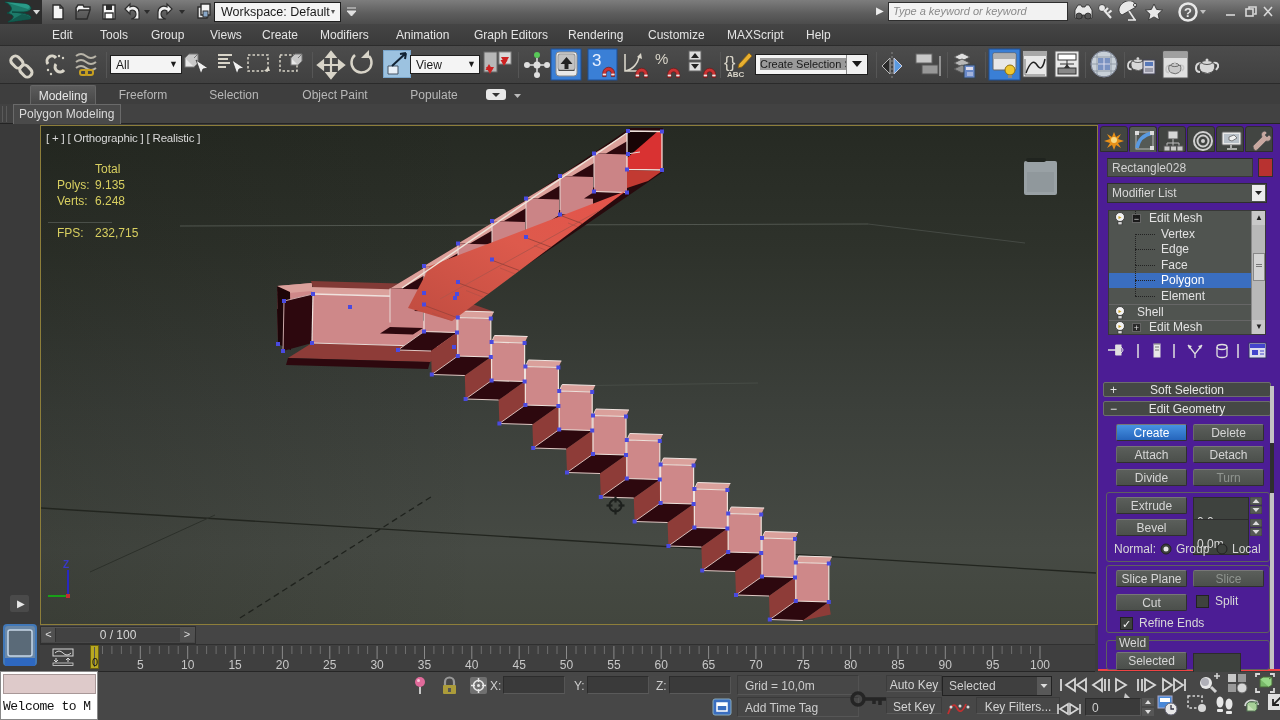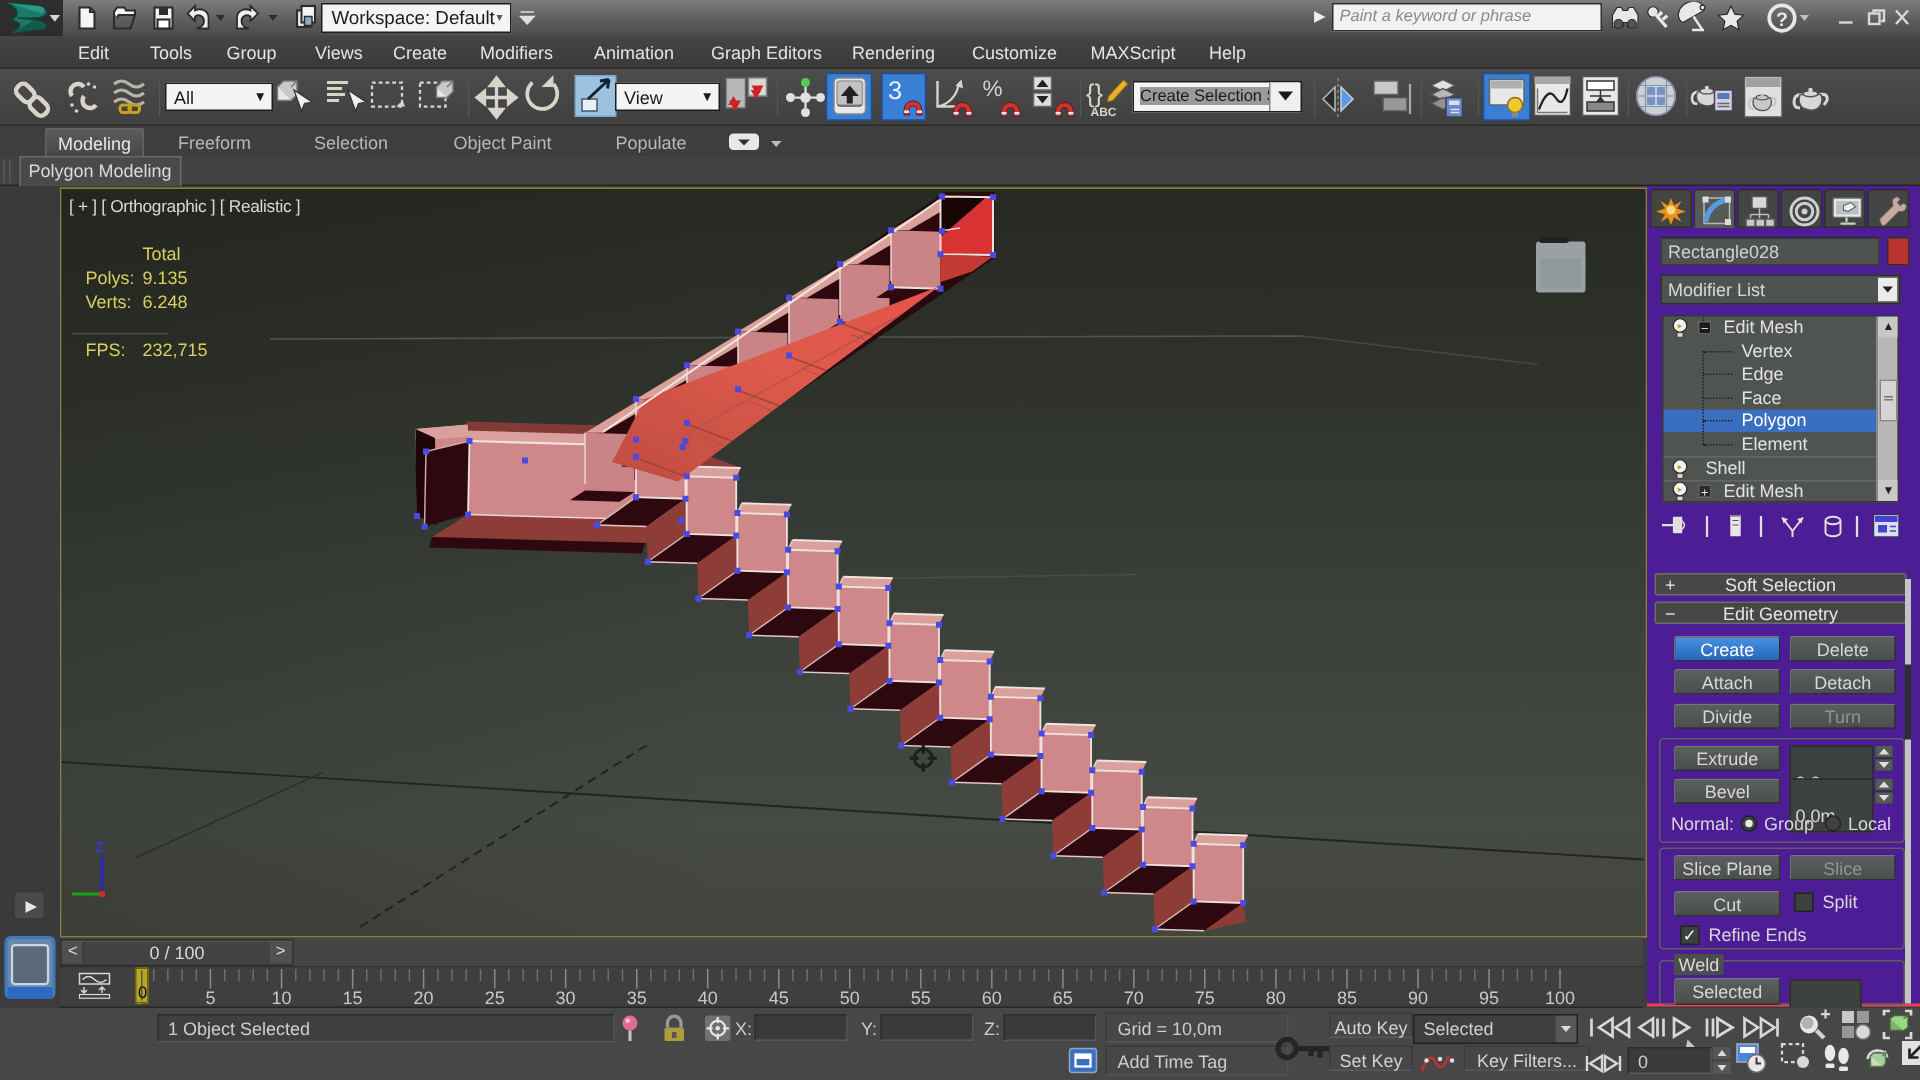"Paint a keyword or phrase" div { text: Paint a keyword or phrase -> Type a keyword or keyword }
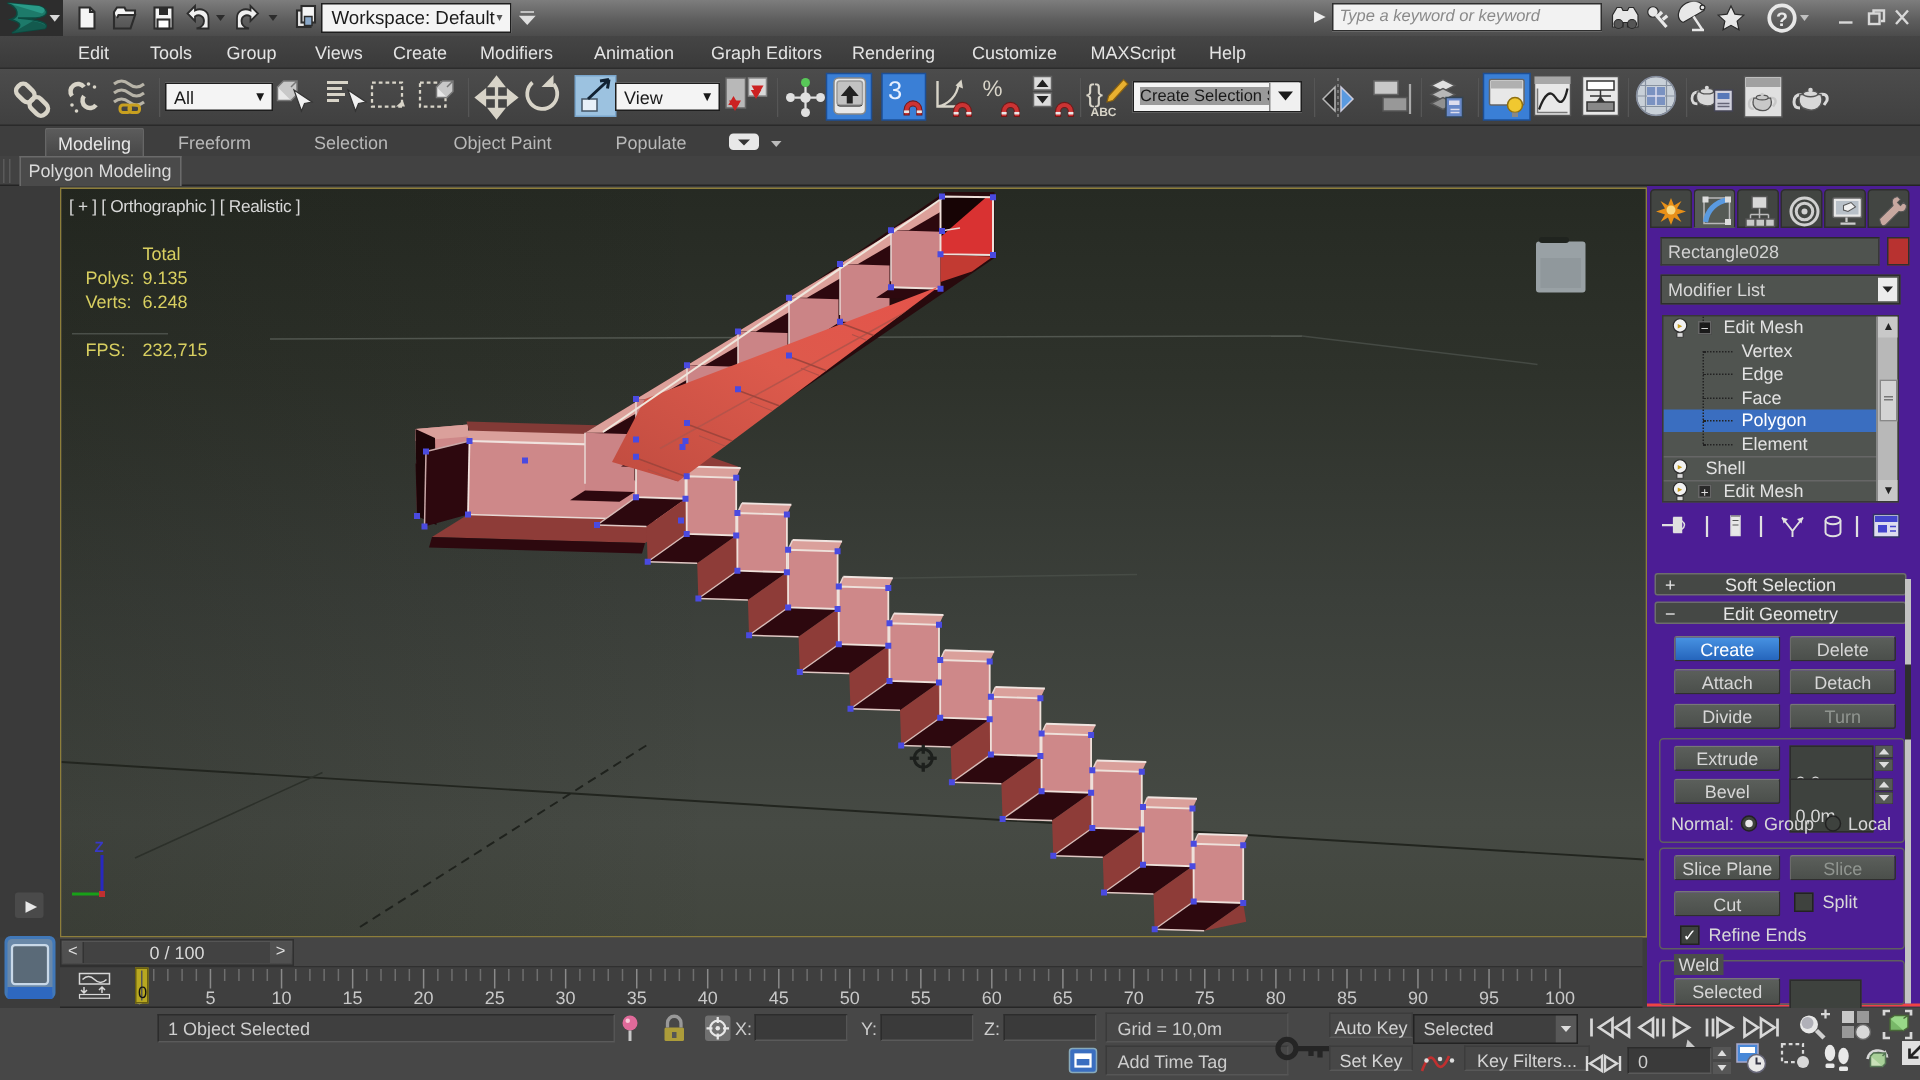"1 Object Selected" div.sunken { html: <div>1 Object Selected</div> -> none }
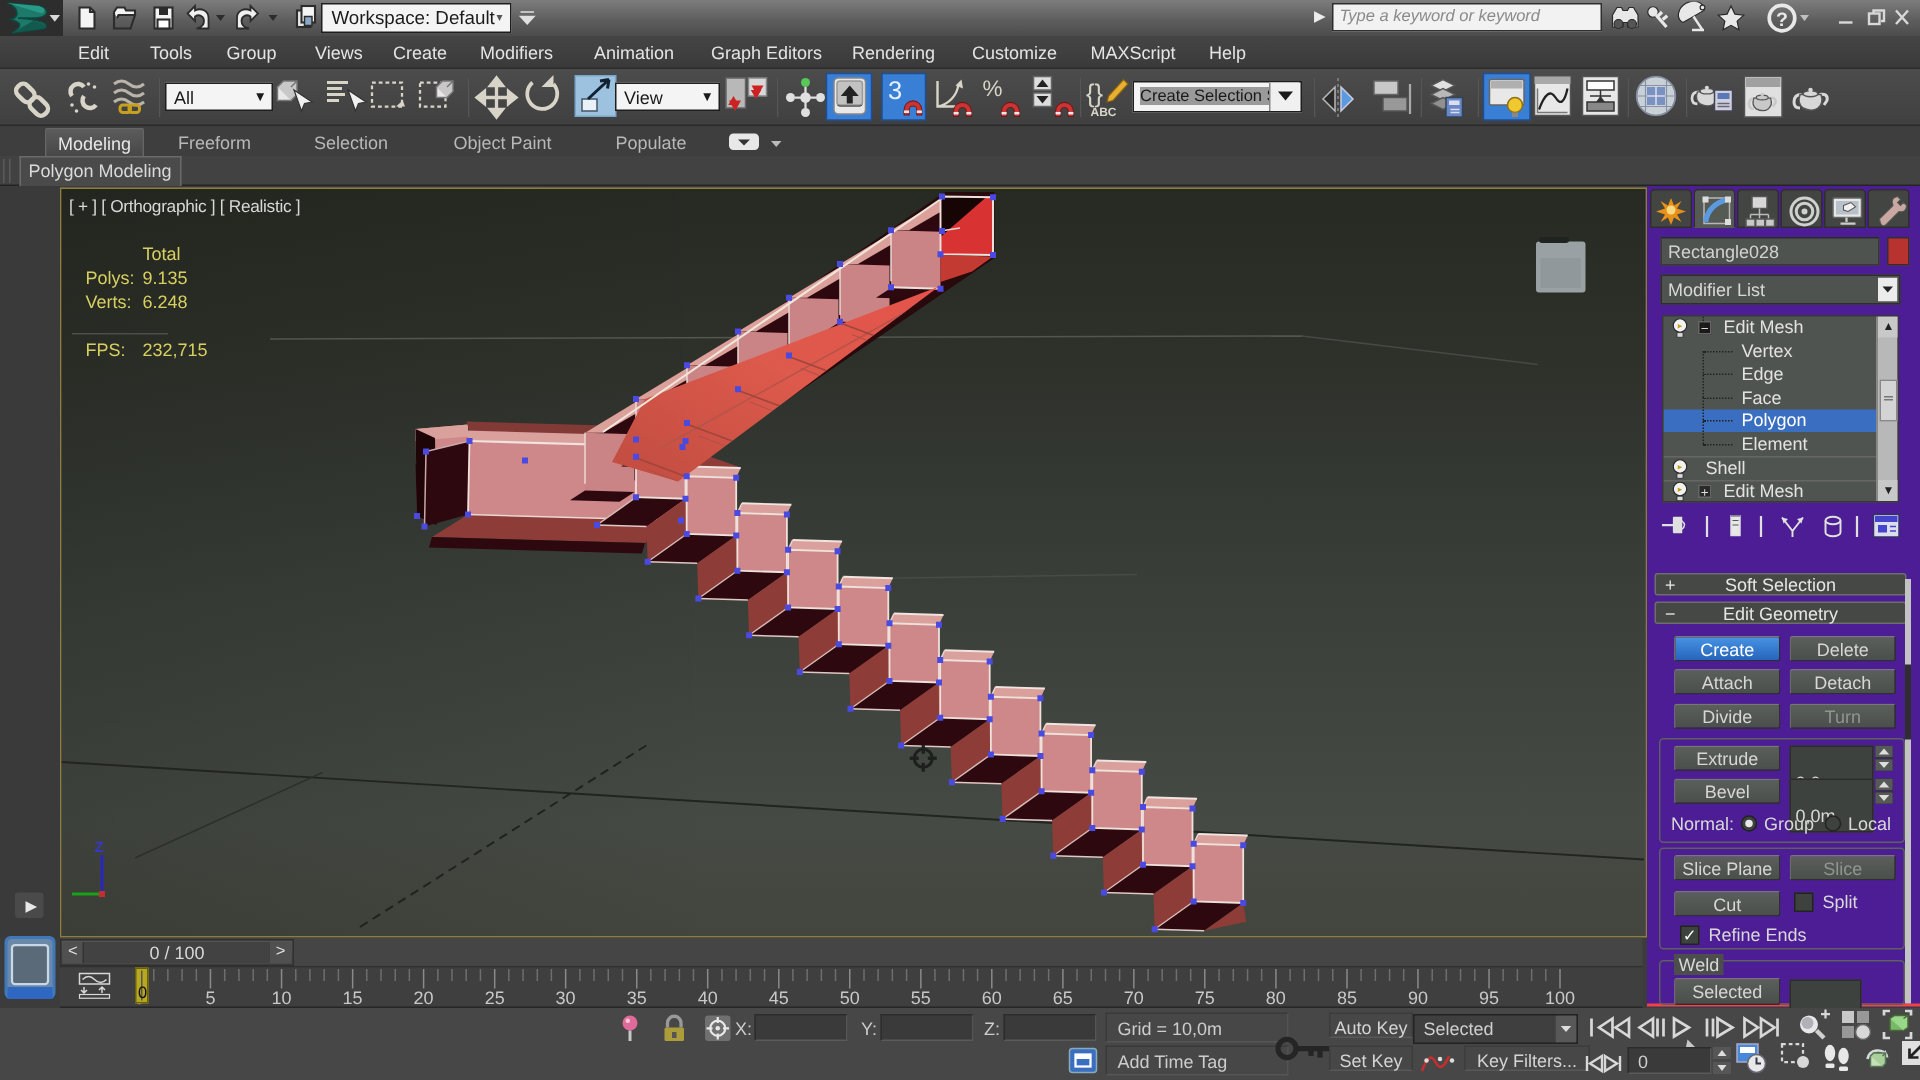"Welcome to M" div { html: none -> <div> <div></div> <div>Welcome to M</div> </div> }
